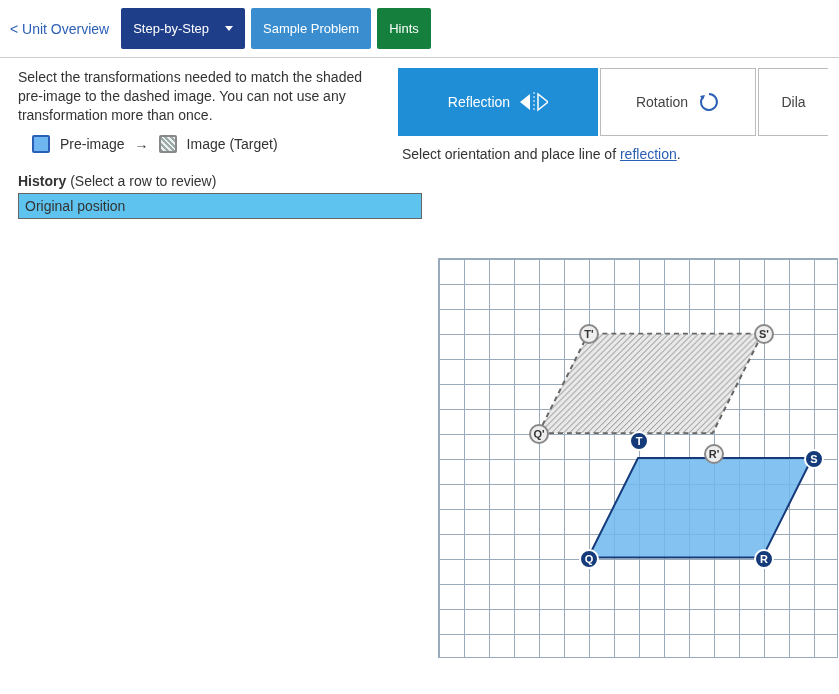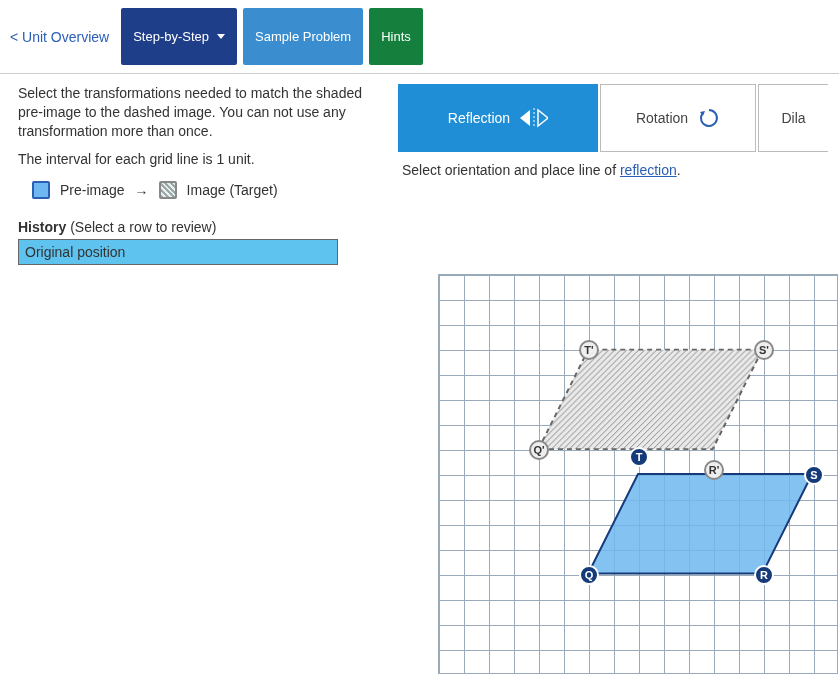"Step-by-Step" .tab-btn { gap: 8px -> 16px; padding: 21px 12px -> 13px 12px }
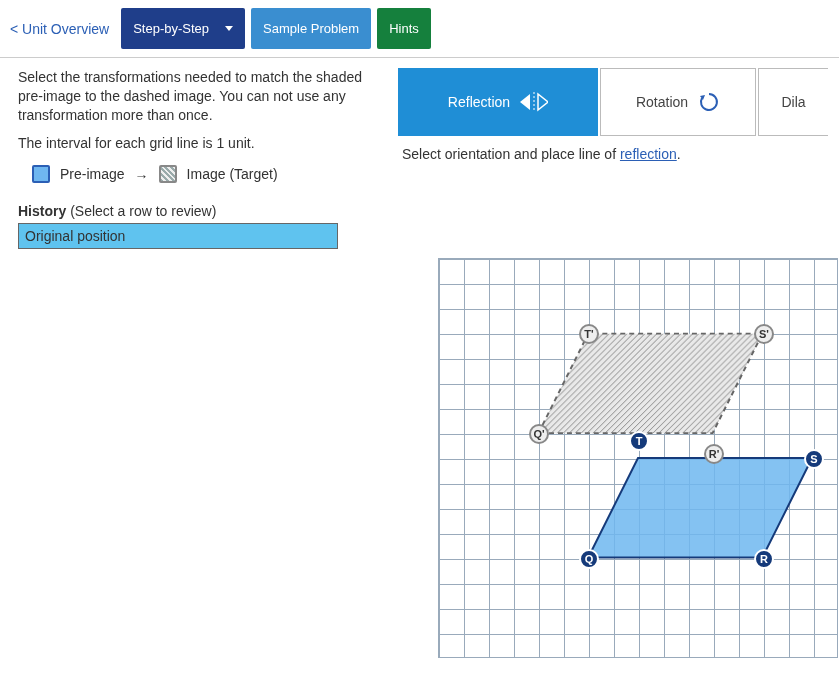"The interval for each grid" p.sub-instr { html: <p>The interval for each grid line is 1 unit.</p> -> none }
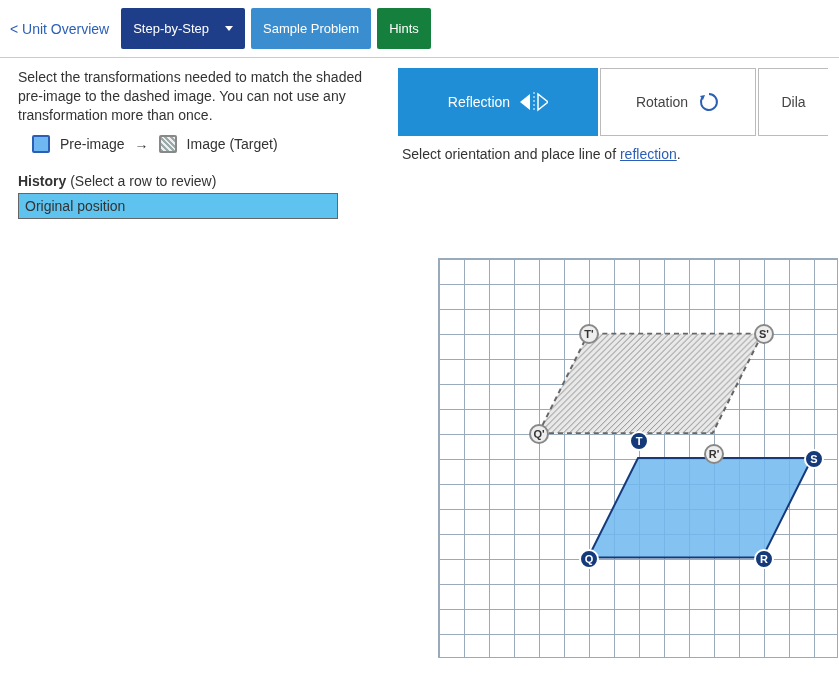"Original position" .history-box { width: 320px -> 404px }
